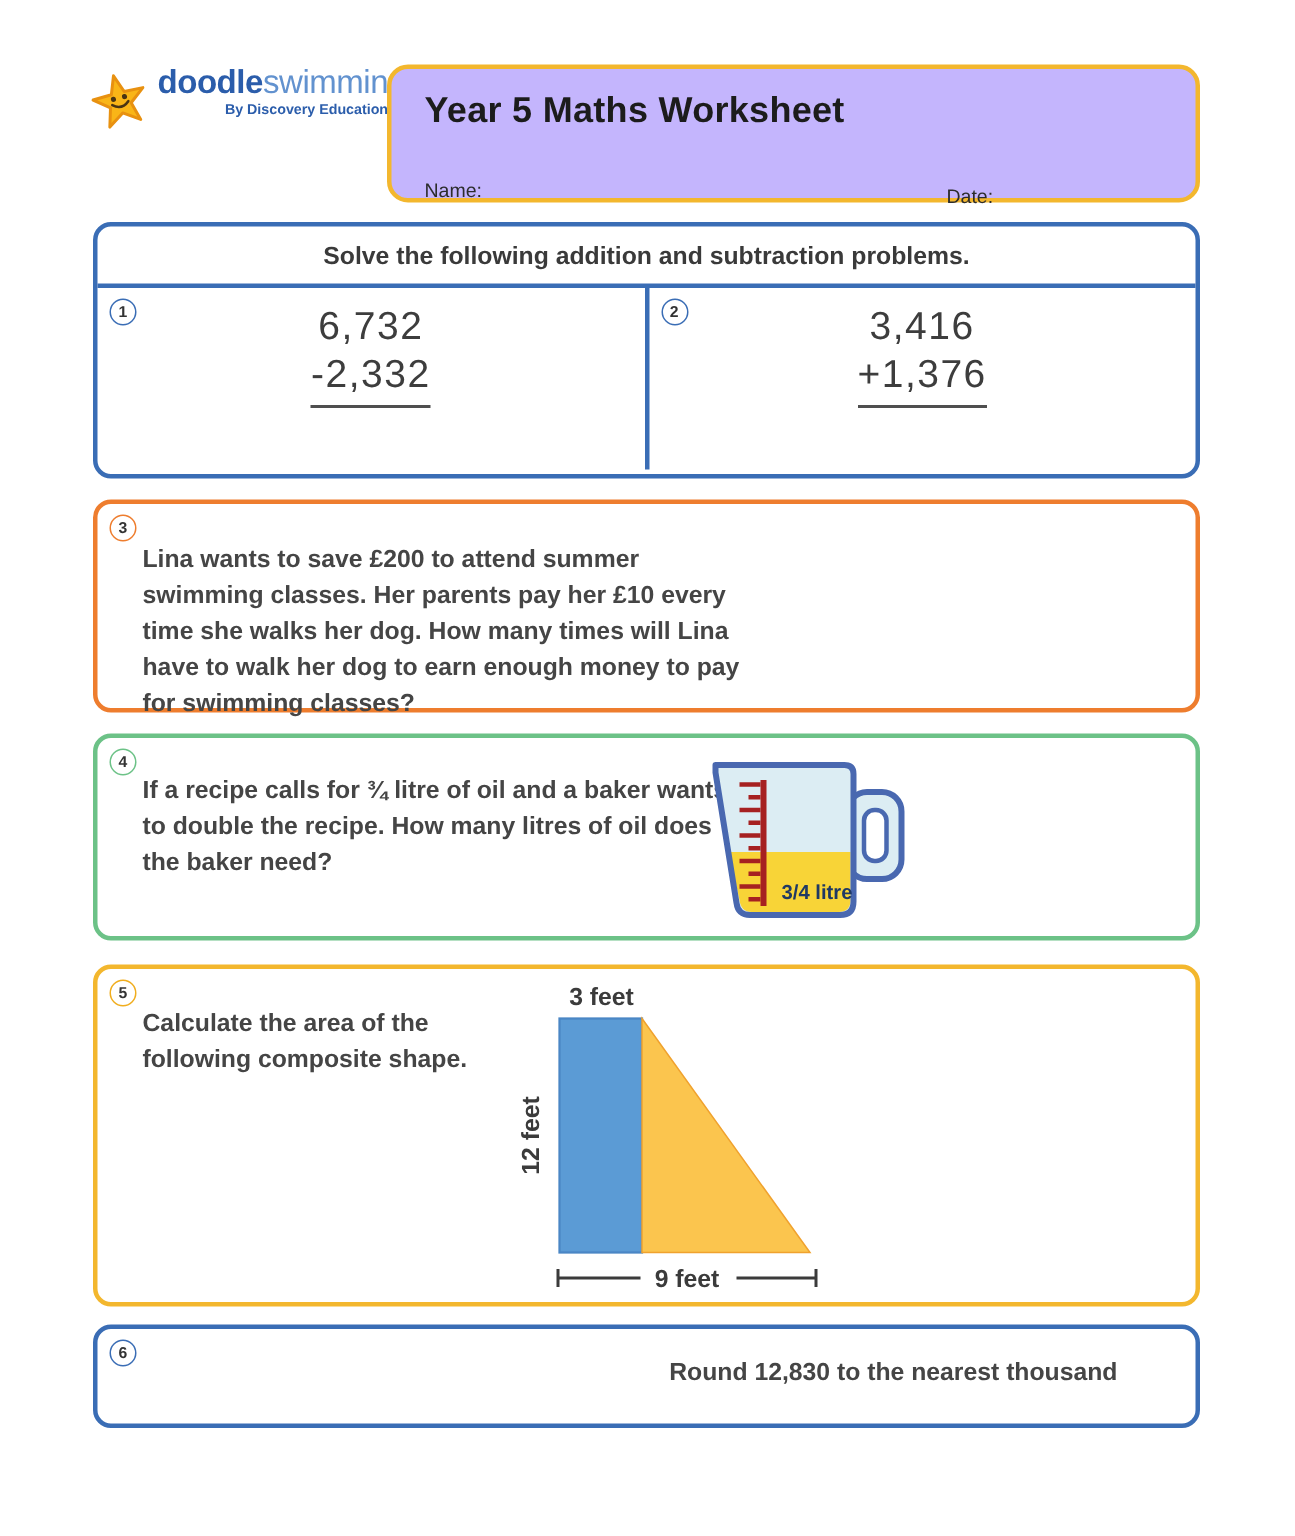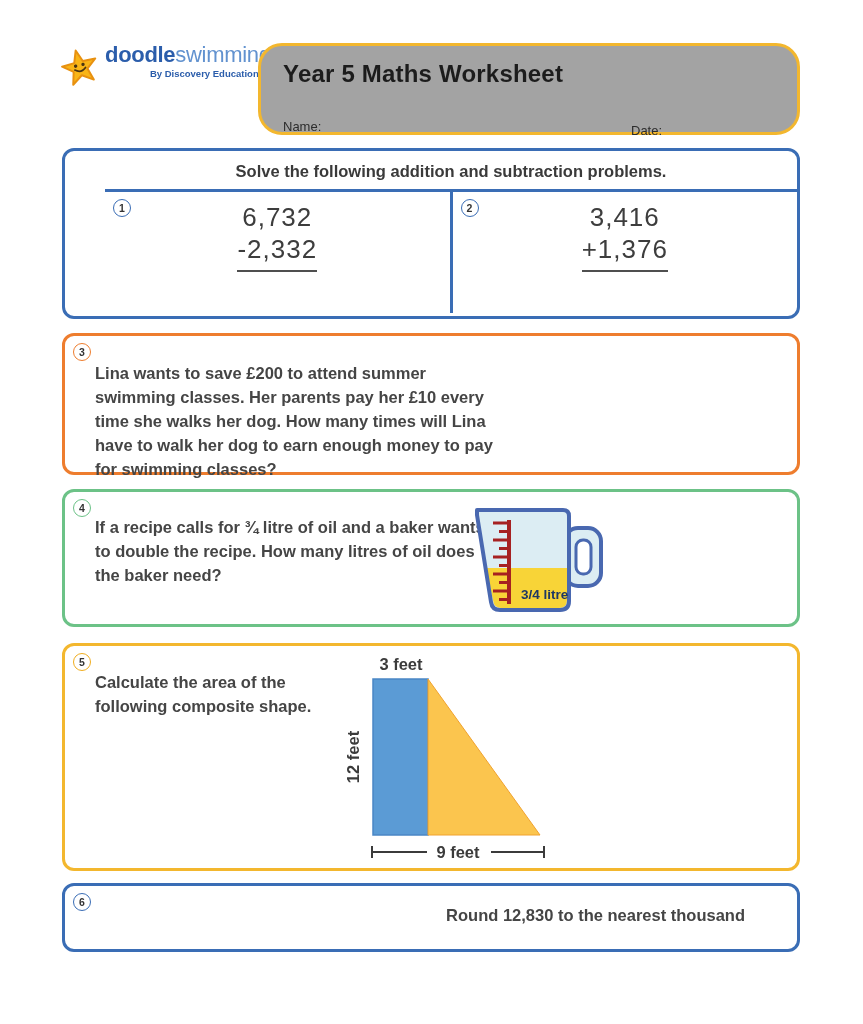"Year 5 Maths Worksheet" .header-box { background: #a3a3a3 -> #c4b5fd; border-radius: 24px -> 14px }
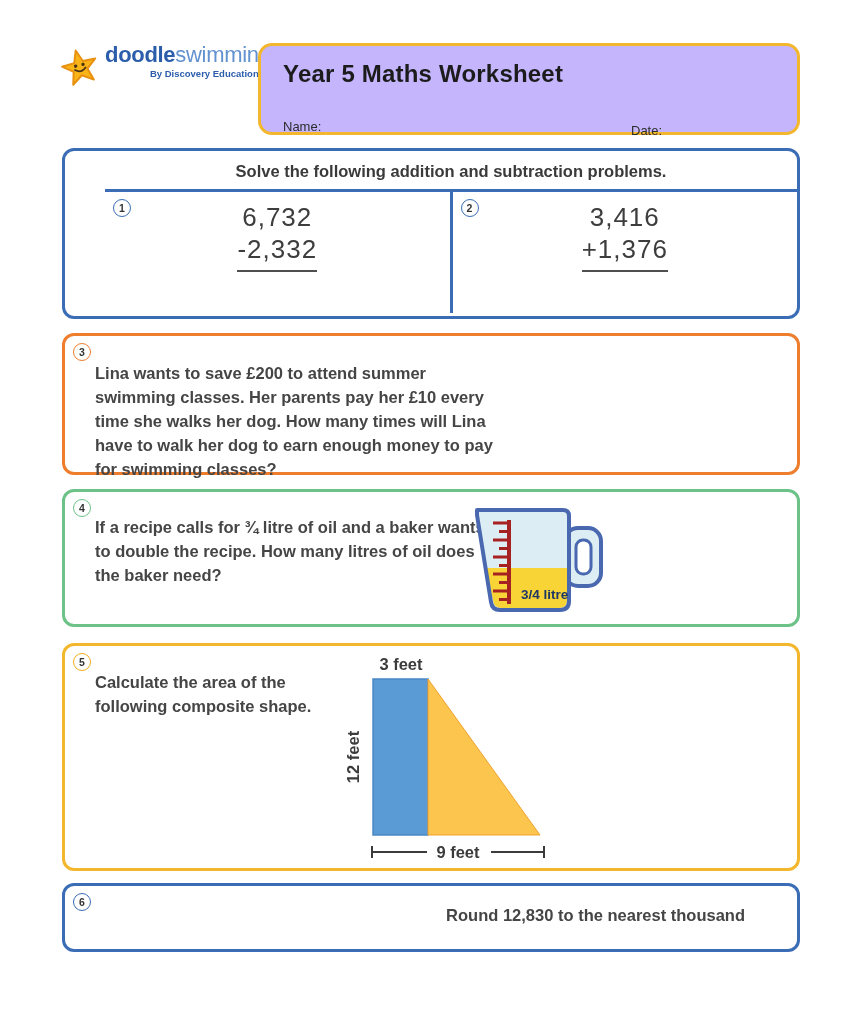"Solve the following addition and" .pbox { padding-left: 40px -> none }
